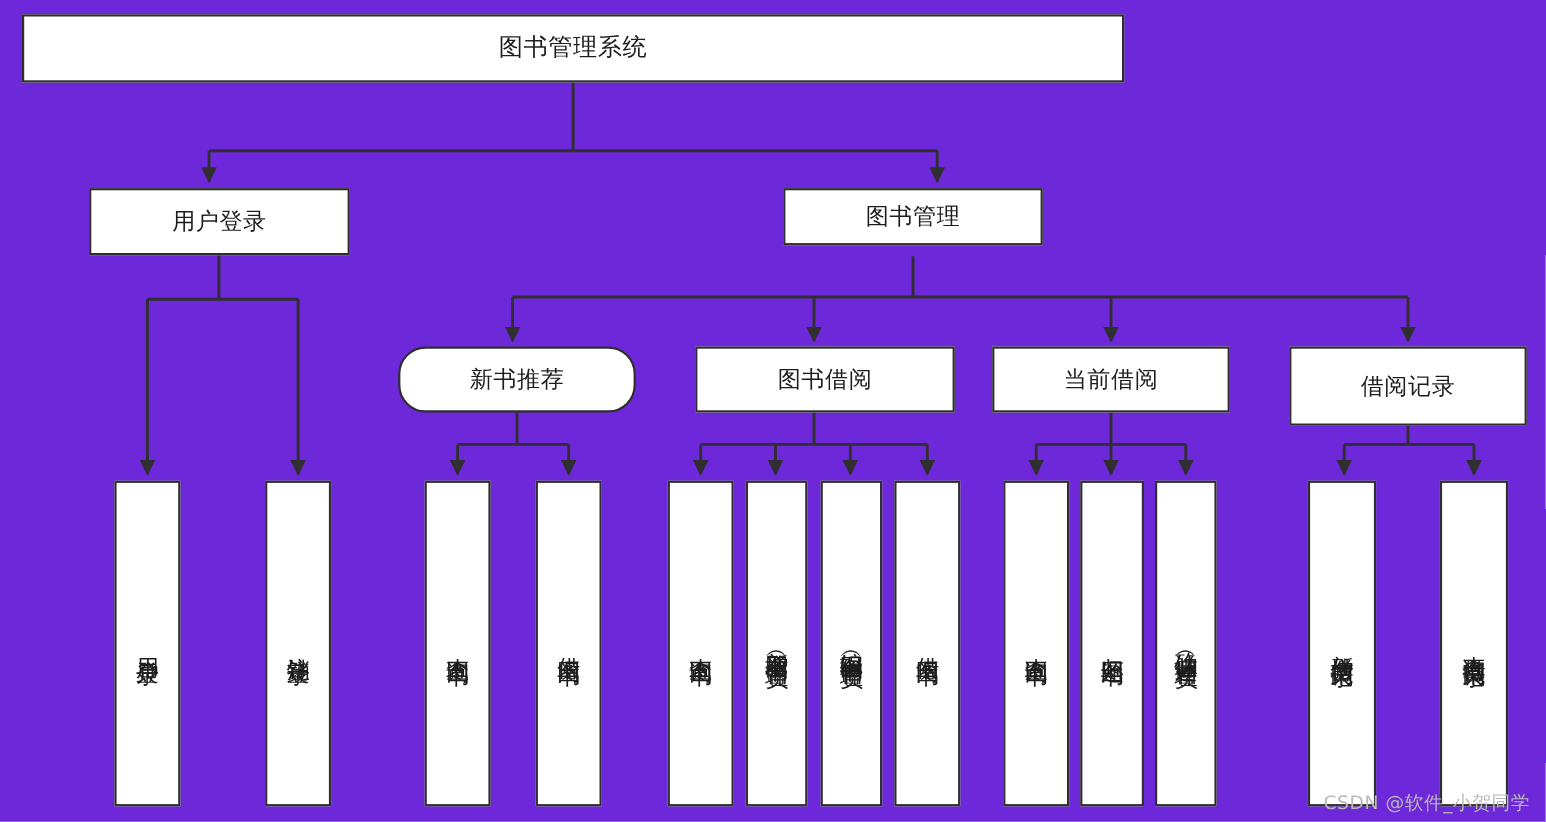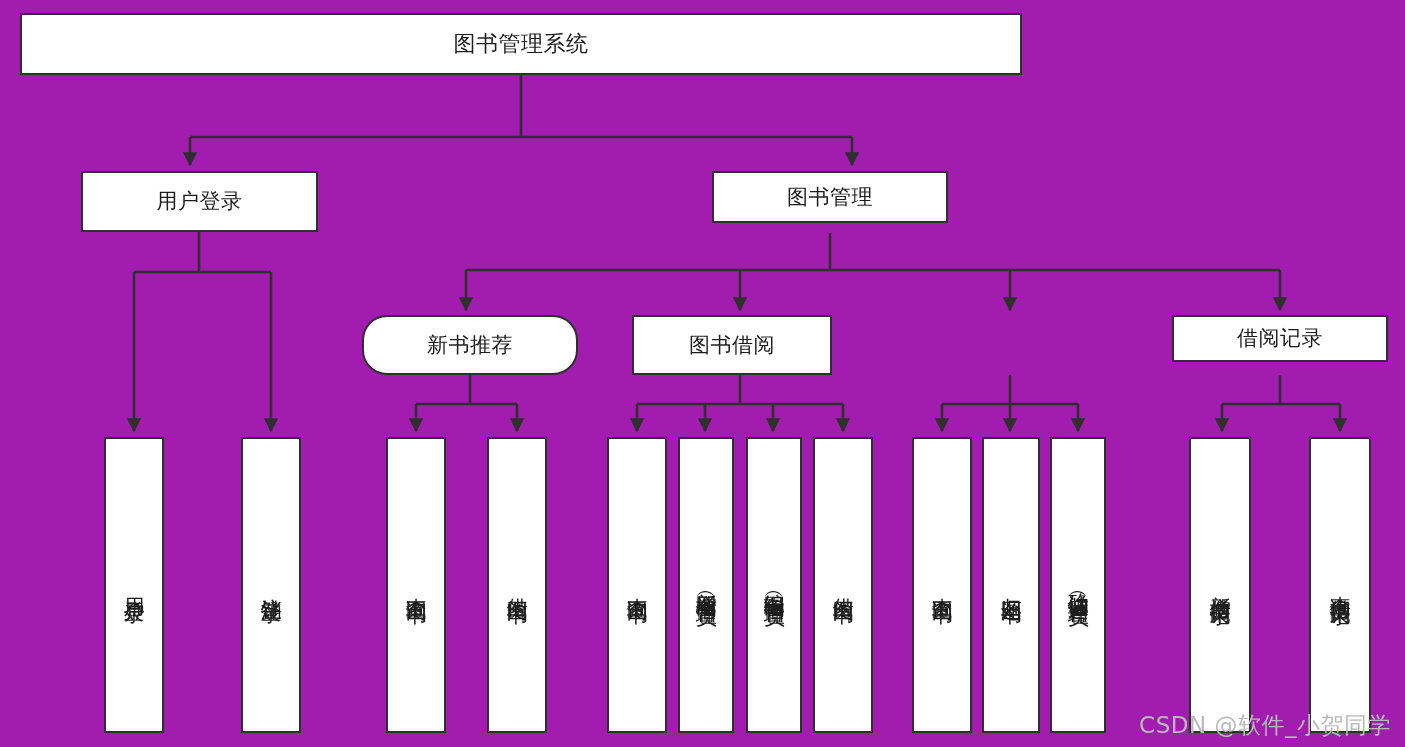"图书管理系统" #diagram { background: #a21caf -> #6d28d9 }
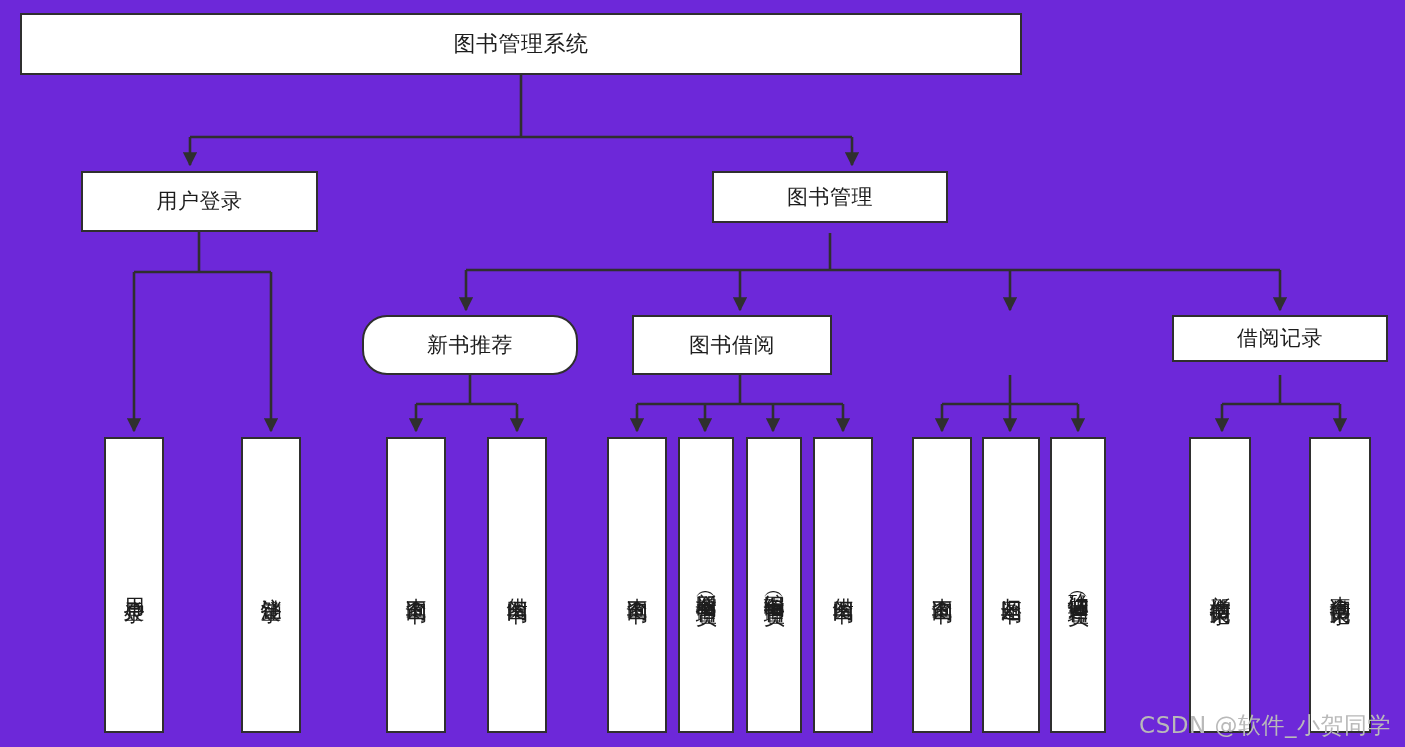"图书借阅" div.node { width: 200px -> 236px }
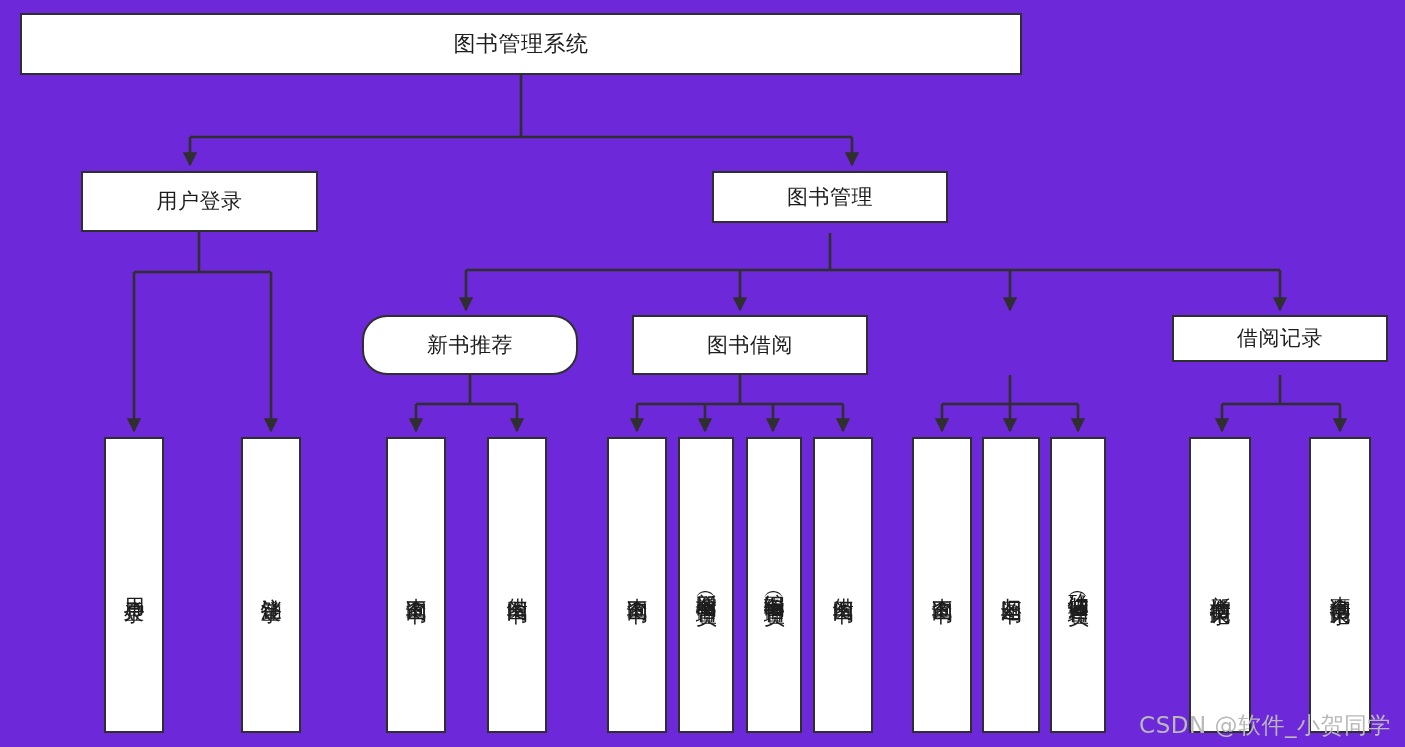"当前借阅" div.node { html: none -> <div> <span>当前借阅</span> </div> }
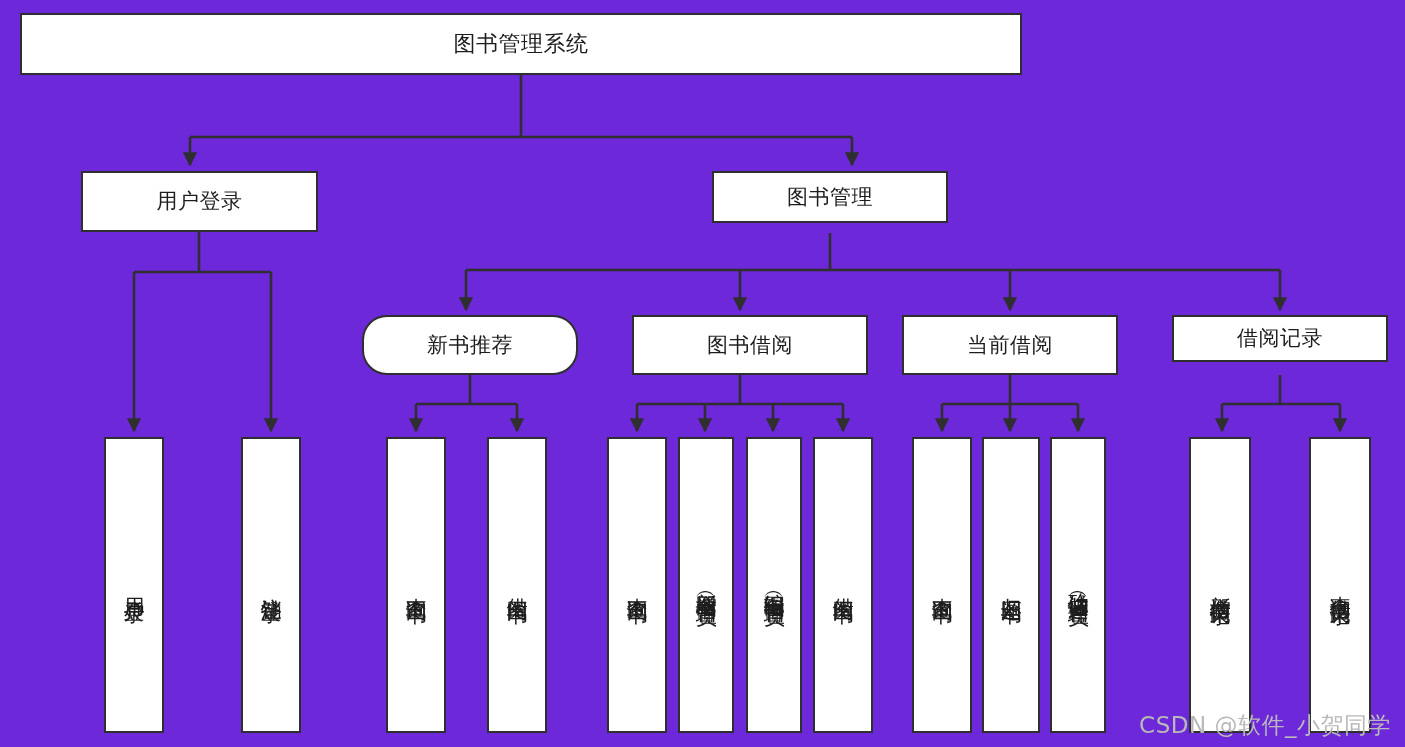"借阅记录" div.node { height: 47px -> 72px }
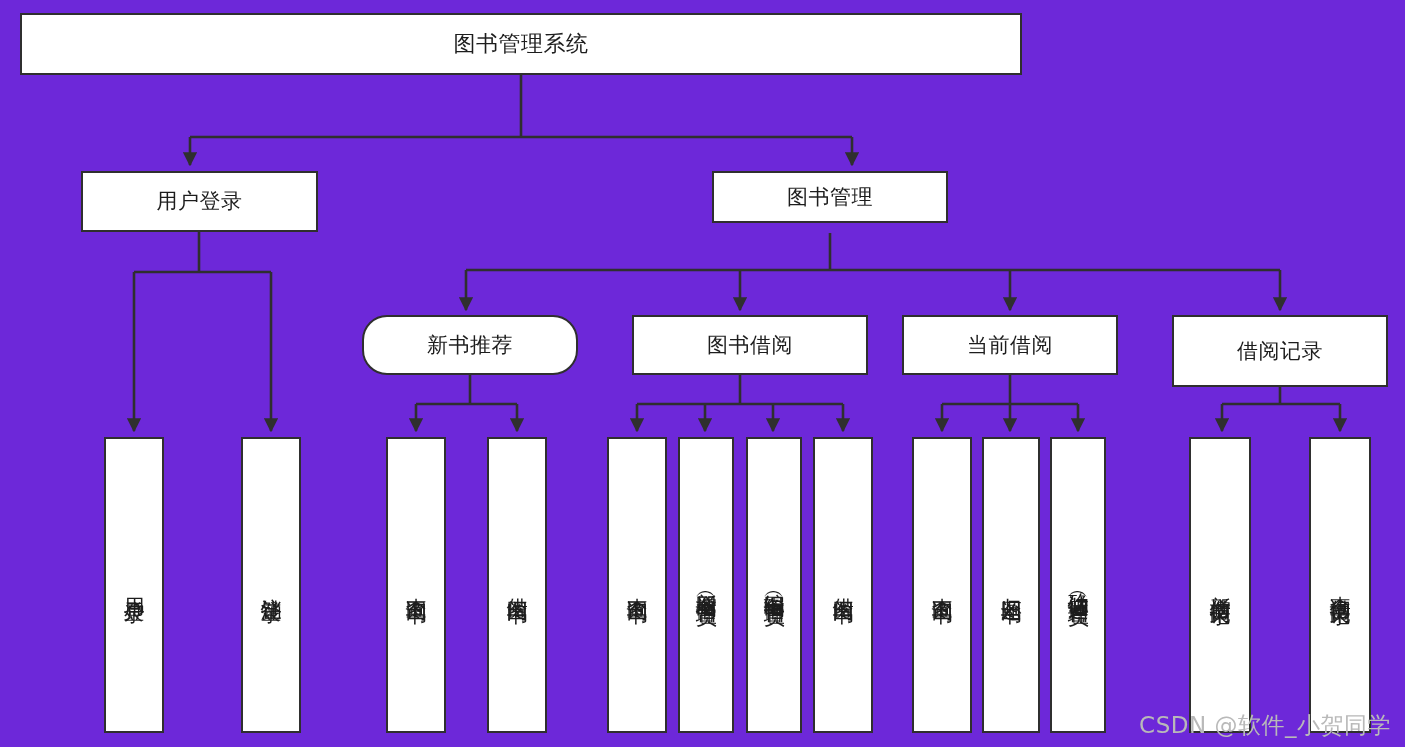"CSDN @软件_小贺同学" #watermark { font-size: 23px -> 17px }
